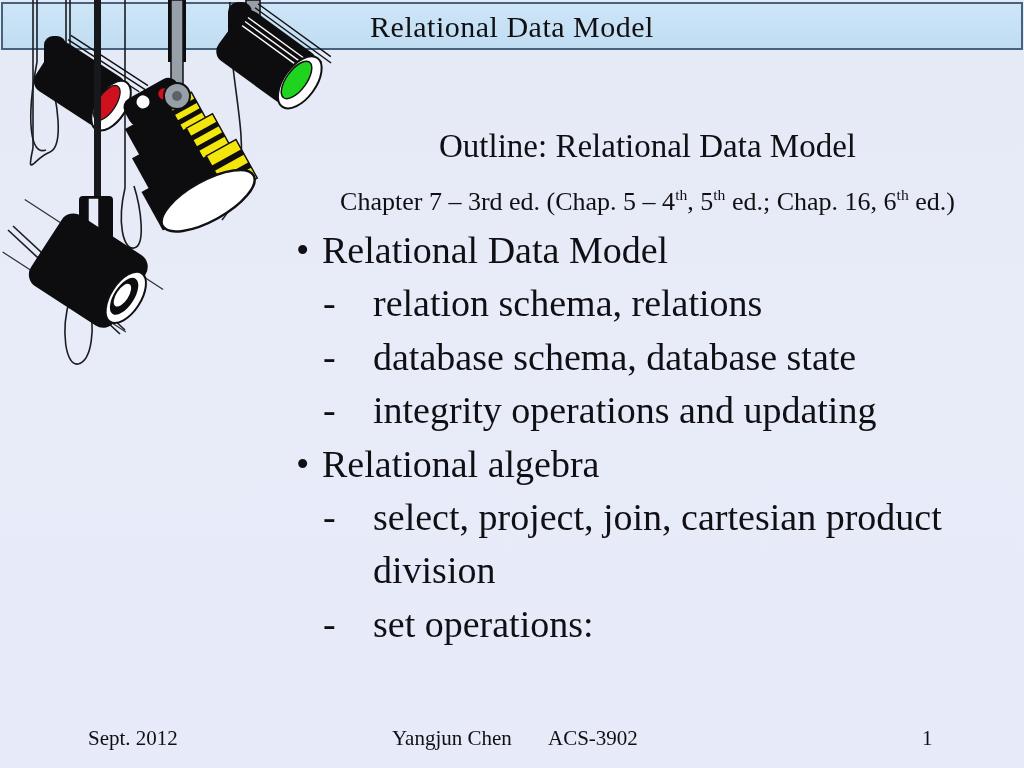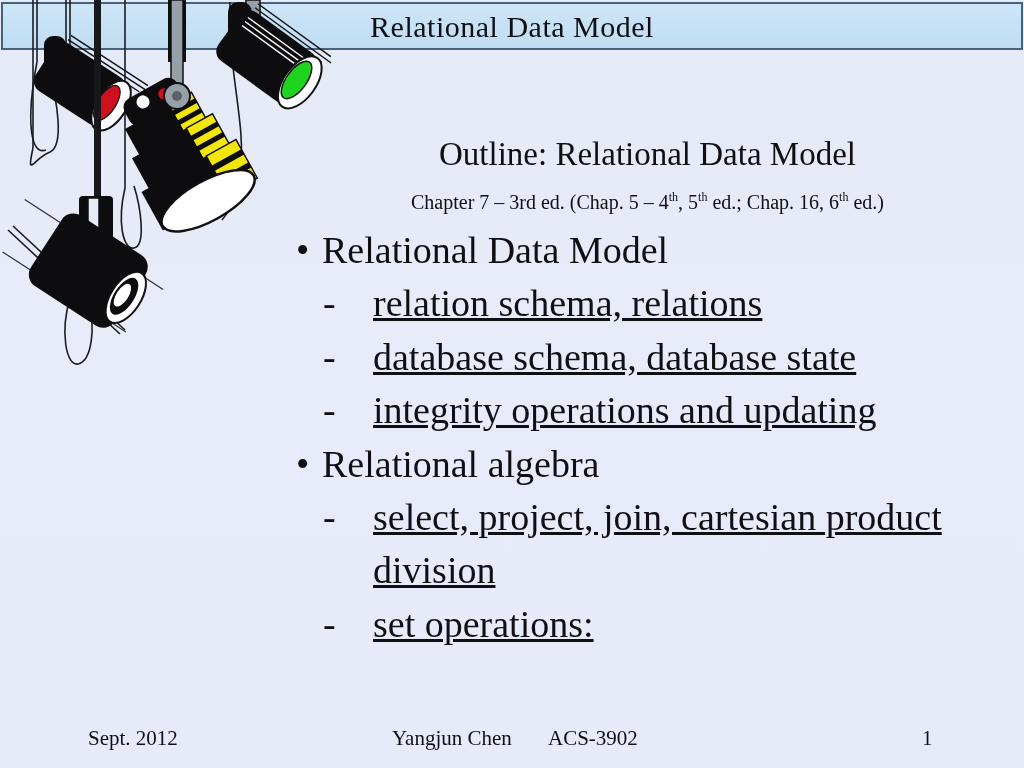"Outline: Relational Data Model" .heading { margin-top: 8px -> none }
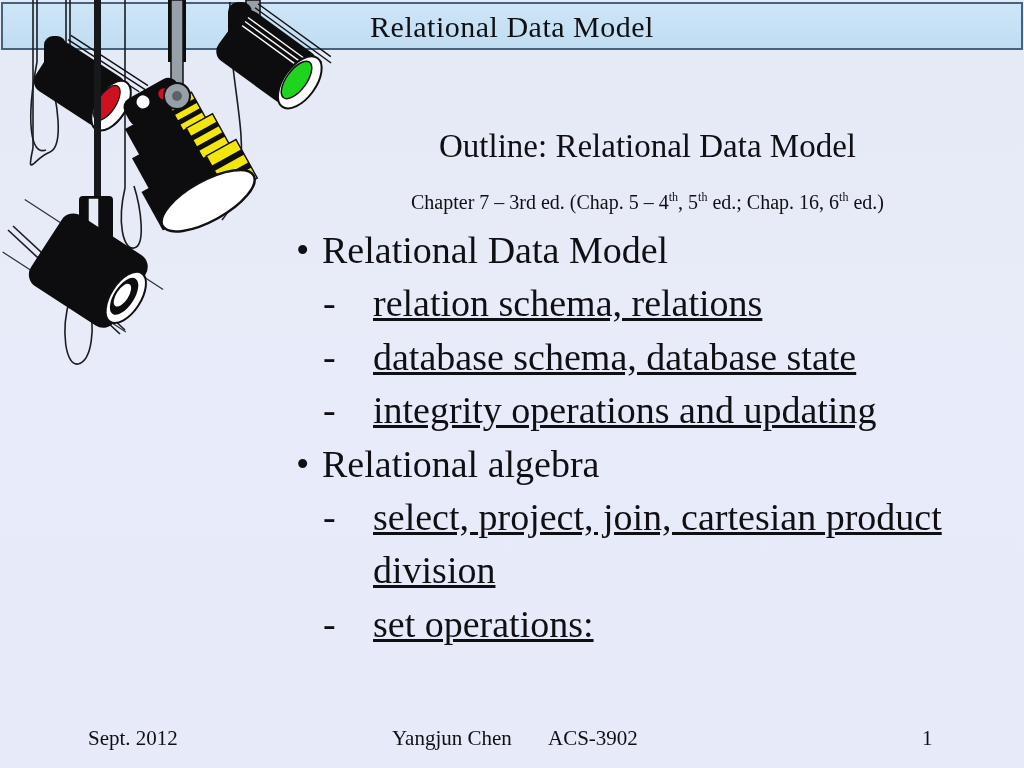"Chapter 7 – 3rd ed." .subheading { font-size: 20px -> 26px }
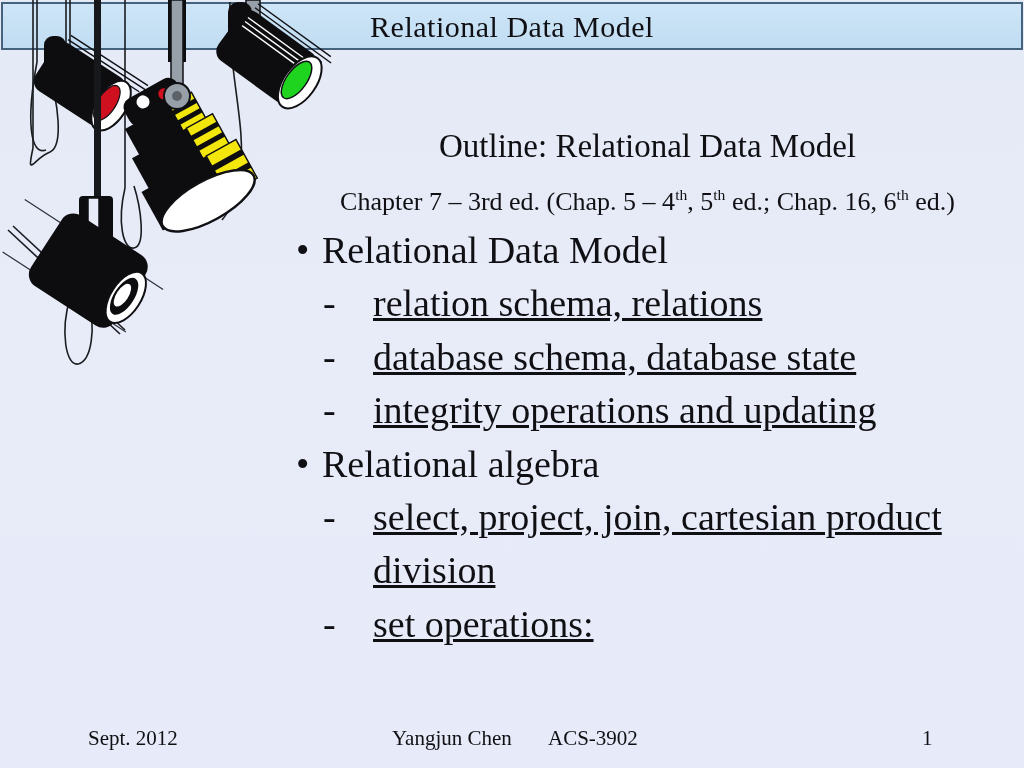"- relation schema, relations" .row.lvl2 { text-decoration: underline -> none }
